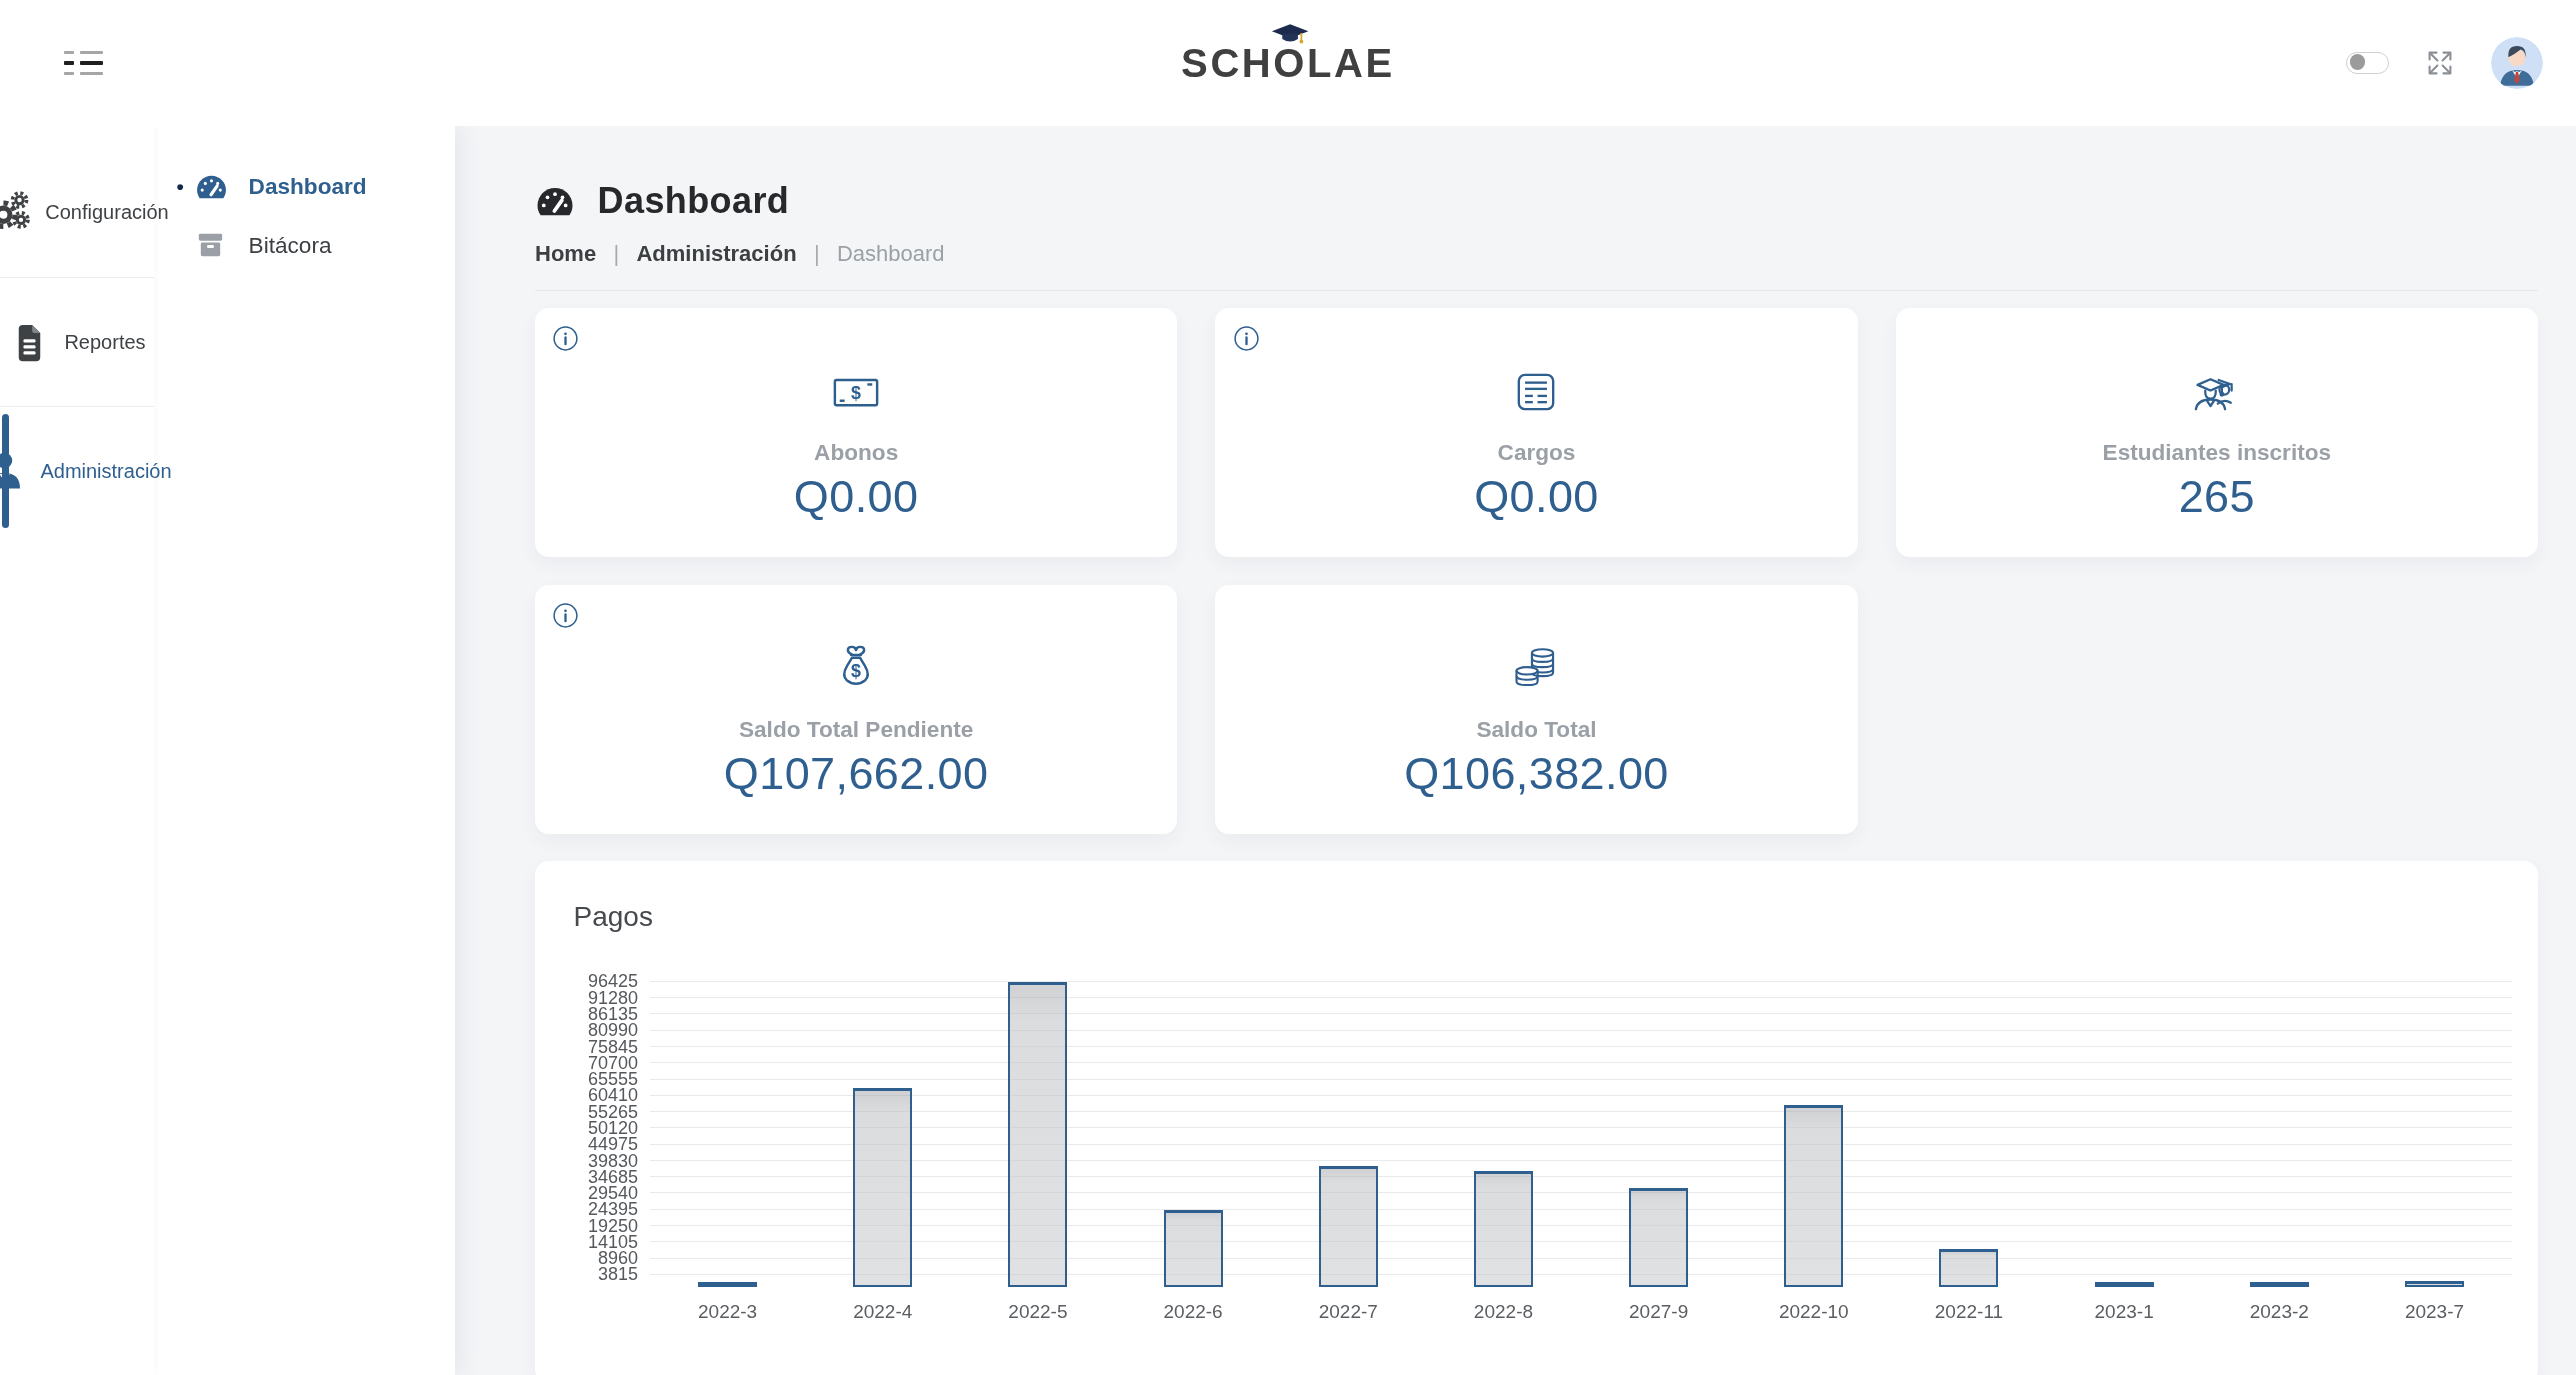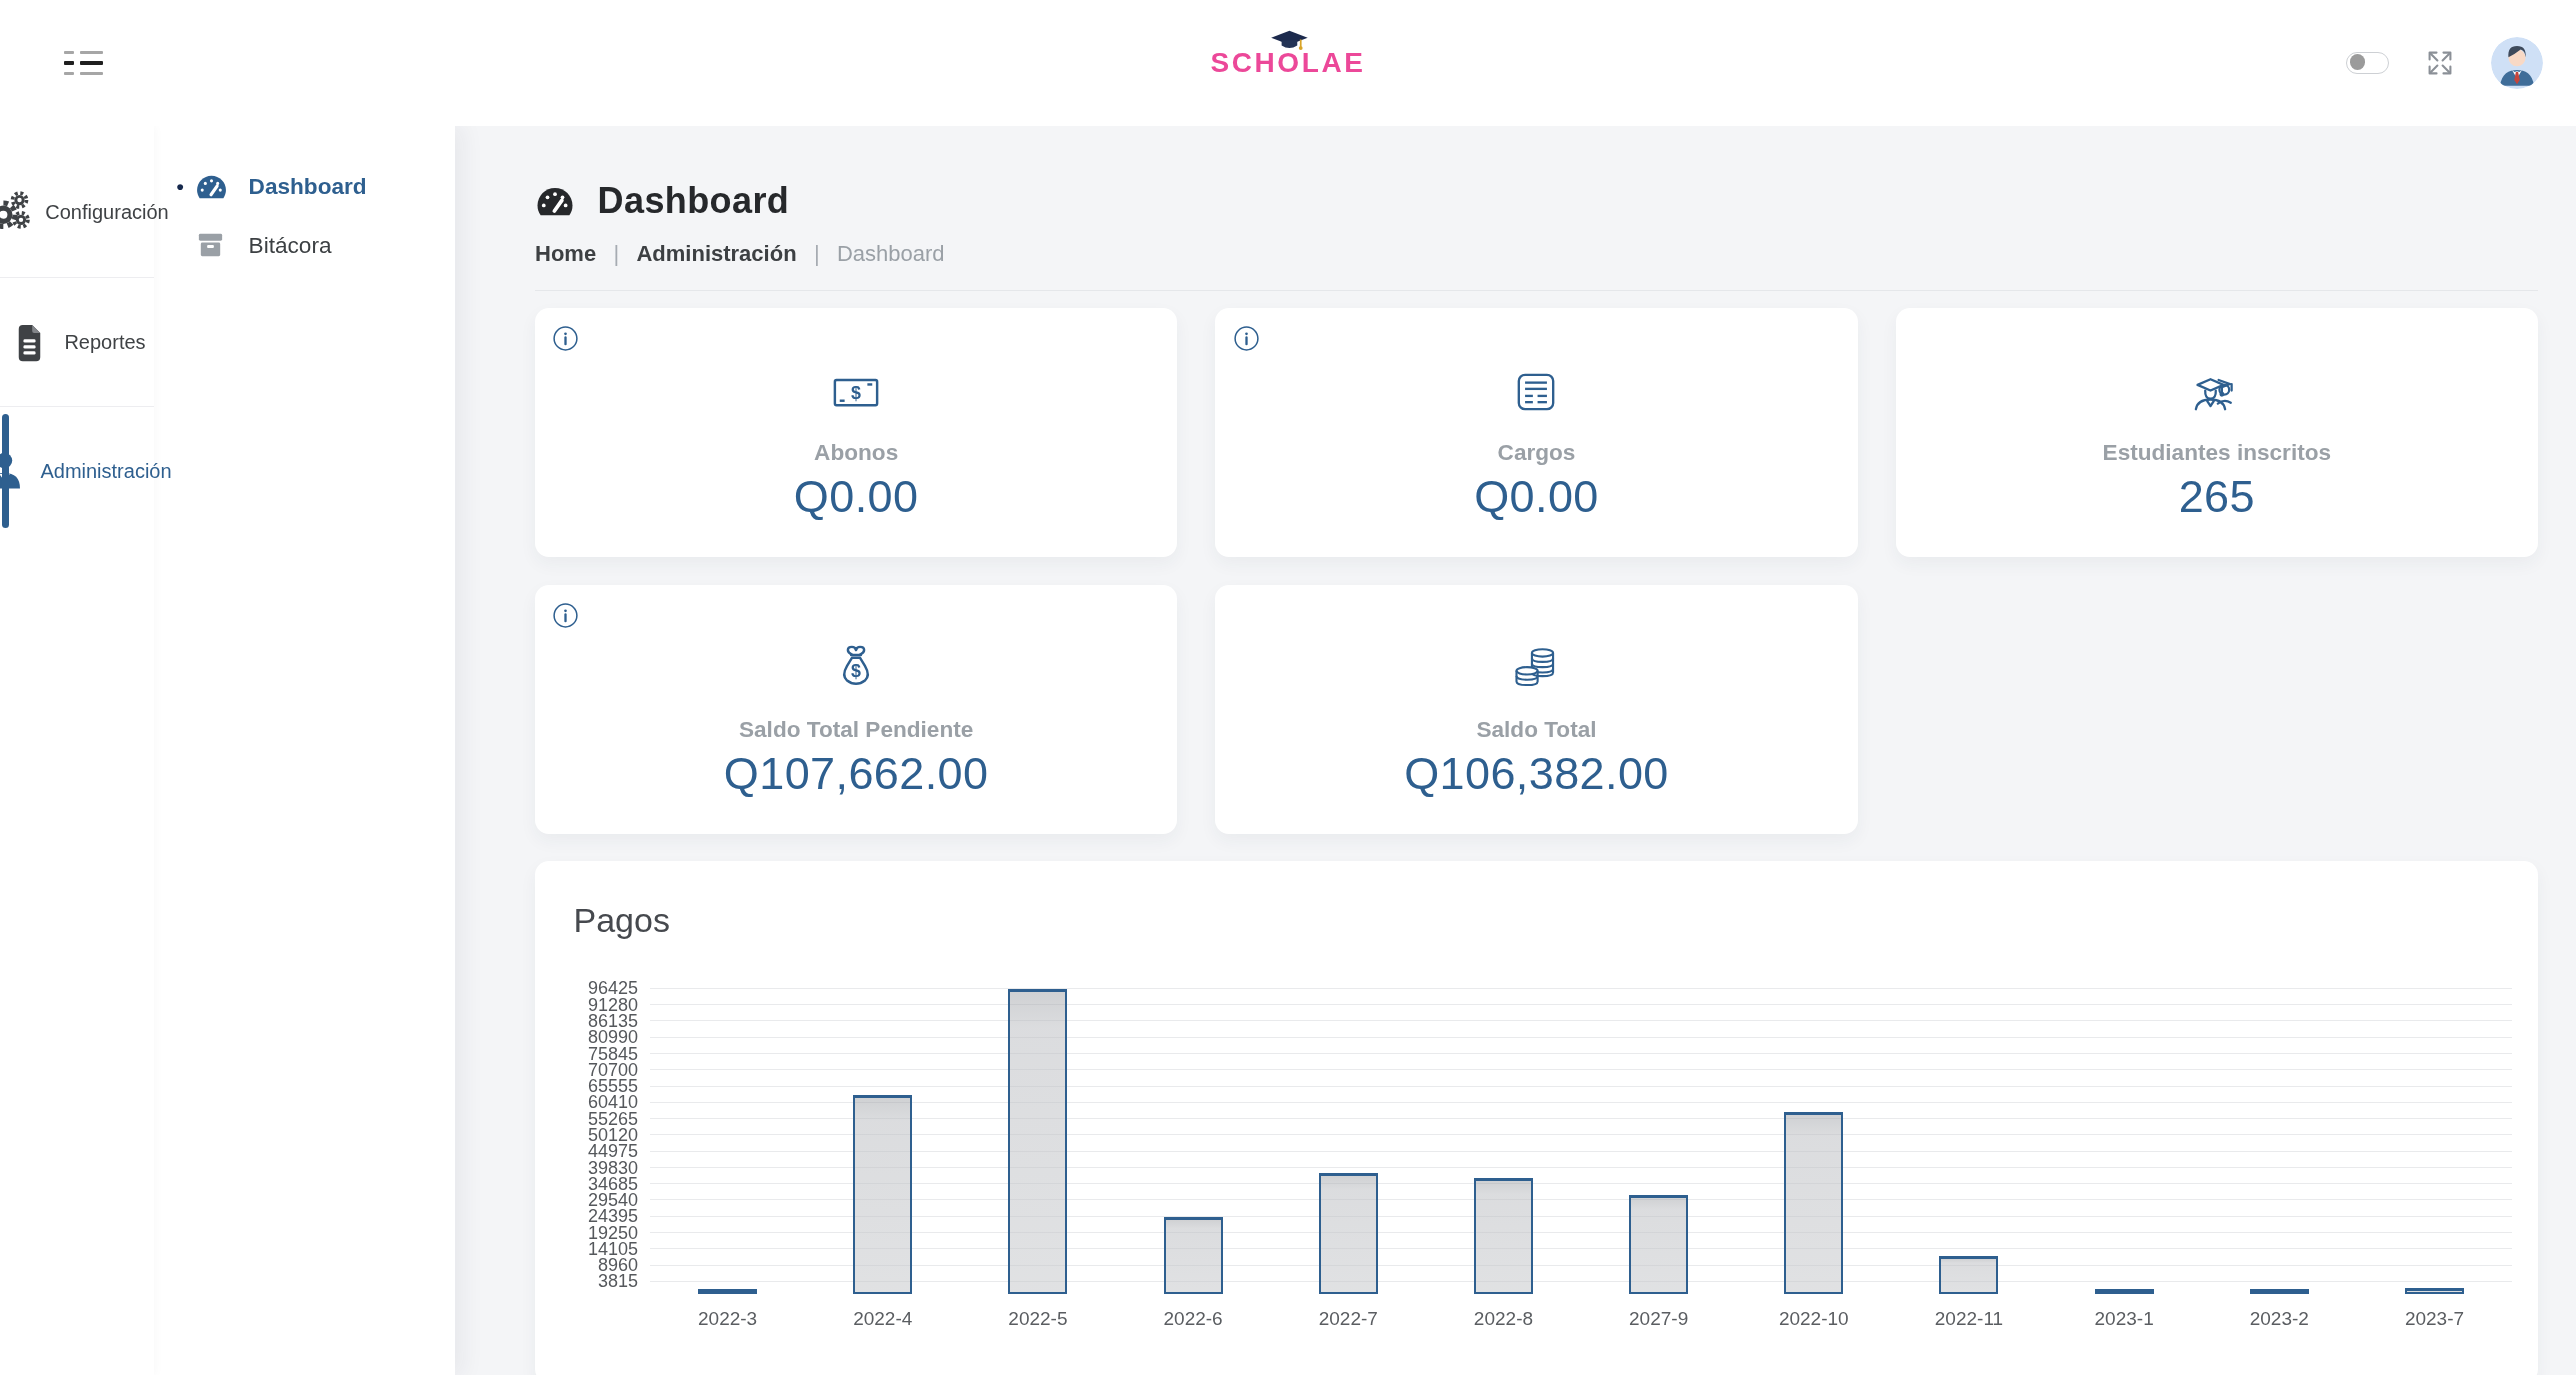"SCH" .logo { color: #ec4899 -> #404040; font-size: 28px -> 40px }
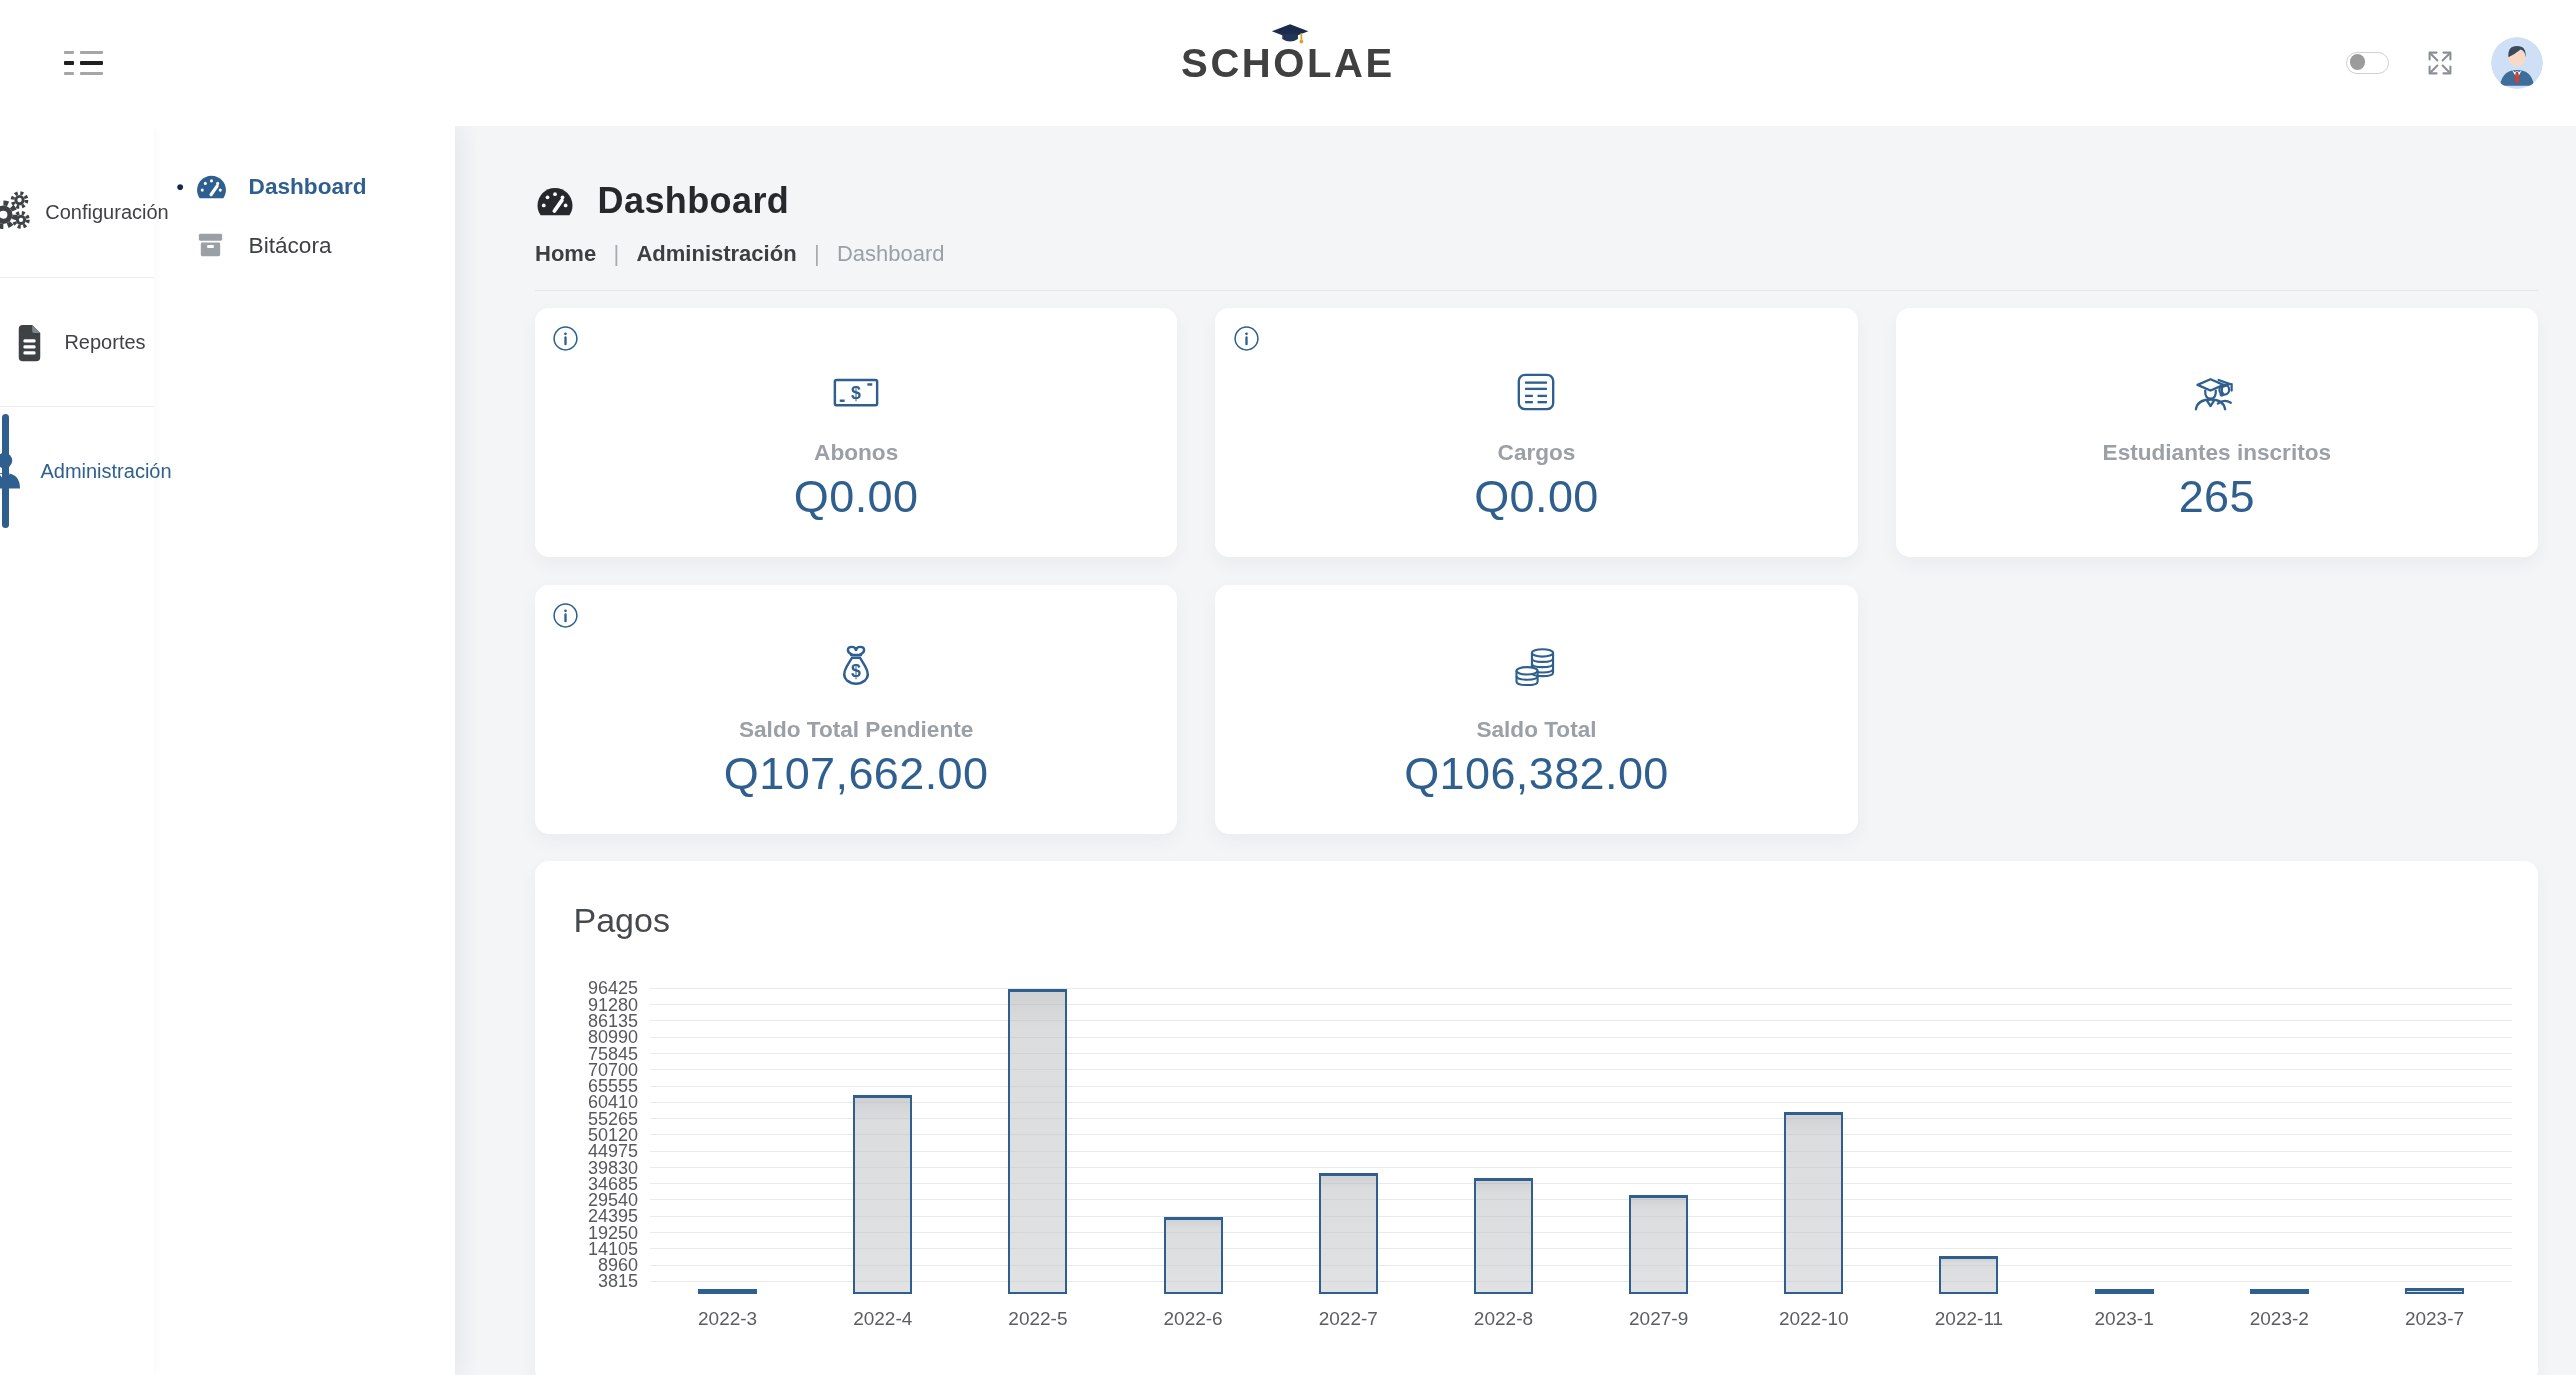"Pagos" .chart-title { font-size: 34px -> 28px }
